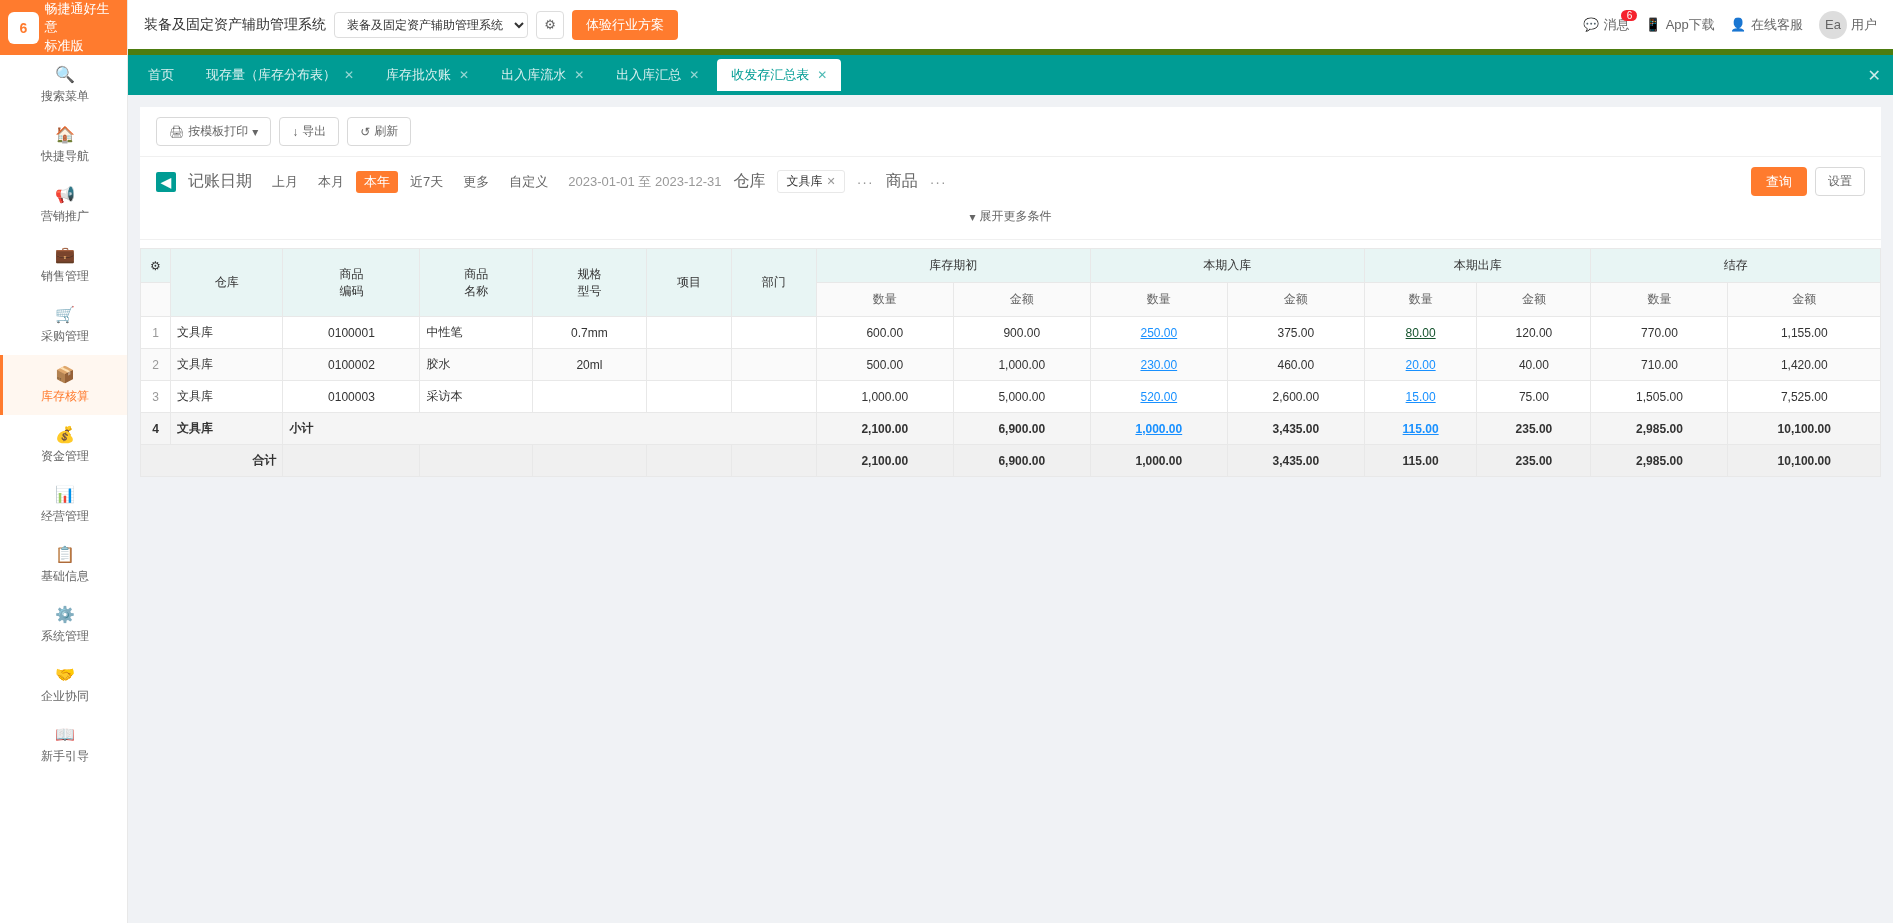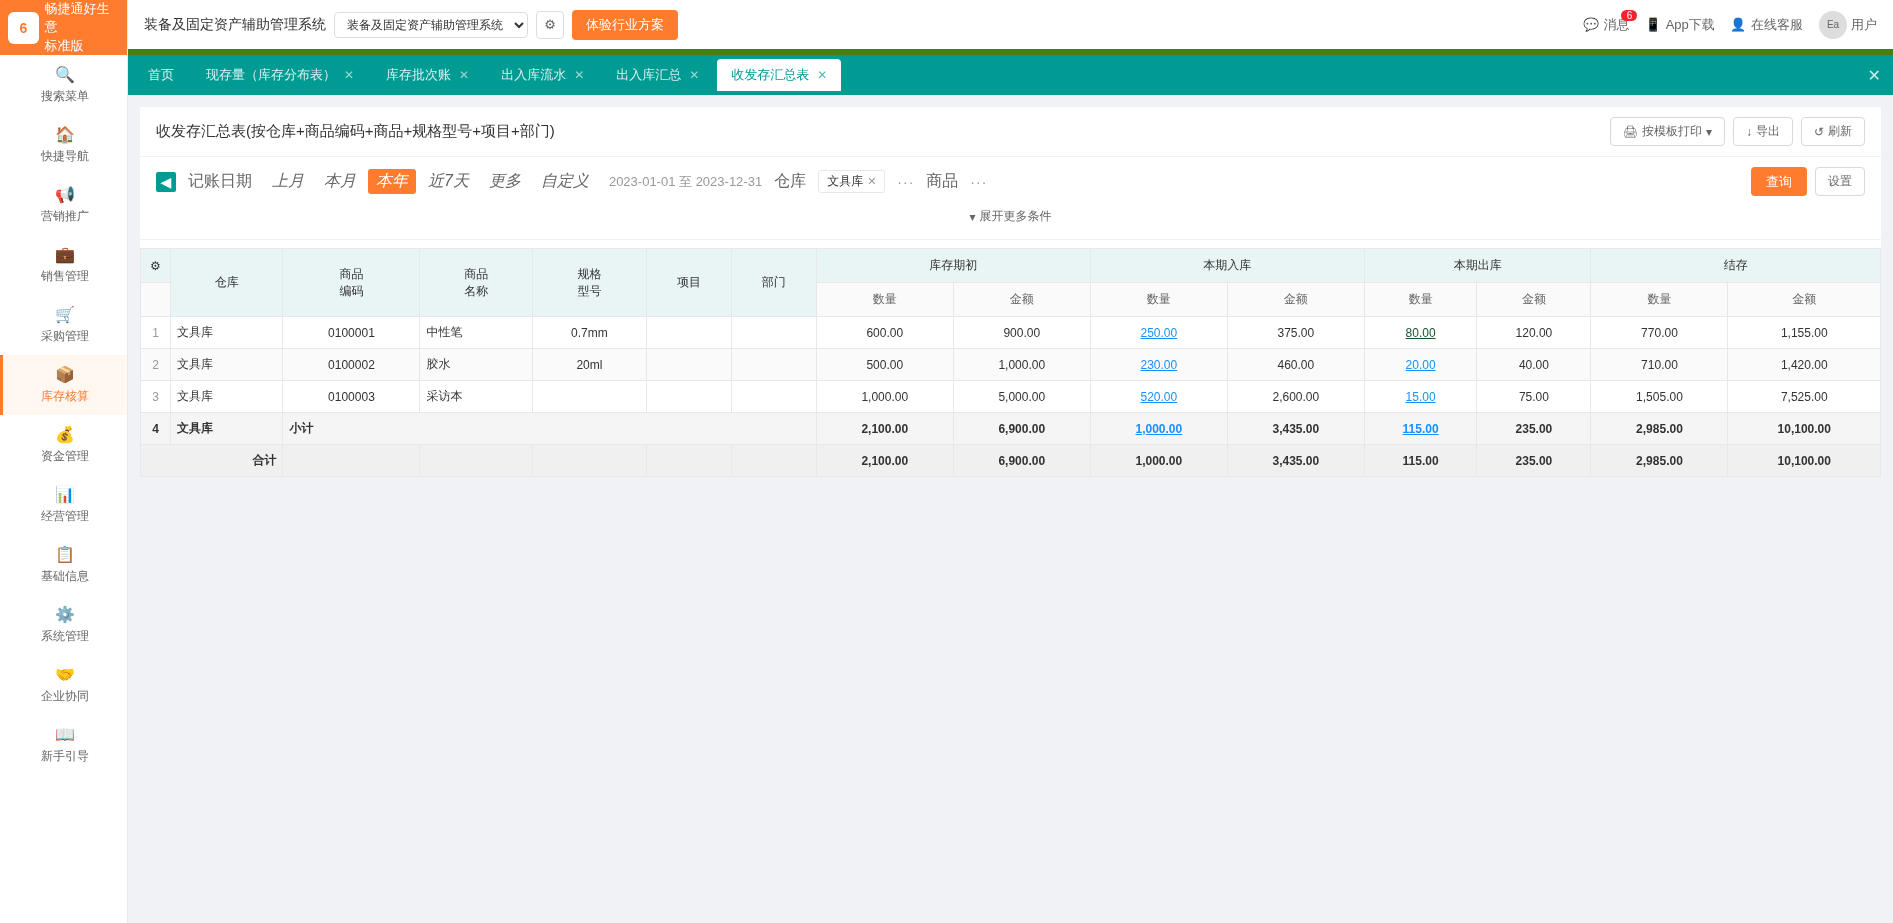"Ea" .user-avatar { font-size: 10px -> 13px }
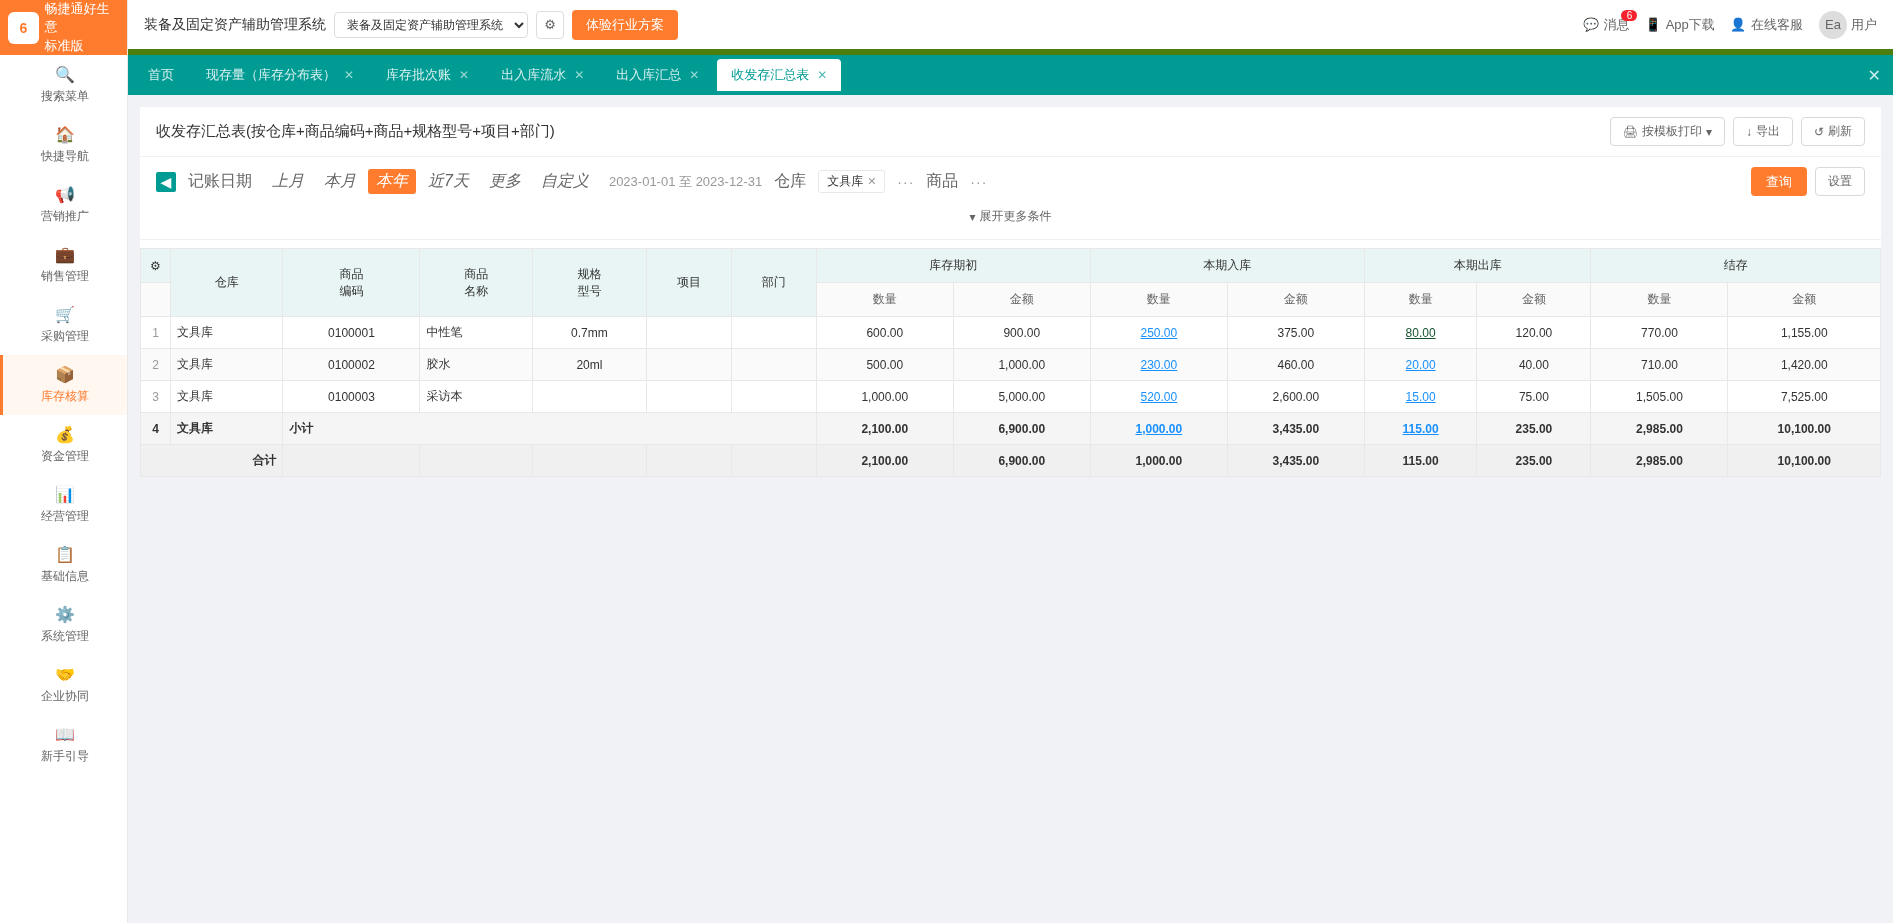"收发存汇总表(按仓库+商品编码+商品+规格型号+项目+部门)" h2.page-title { html: <h2>收发存汇总表(按仓库+商品编码+商品+规格型号+项目+部门)</h2> -> none }
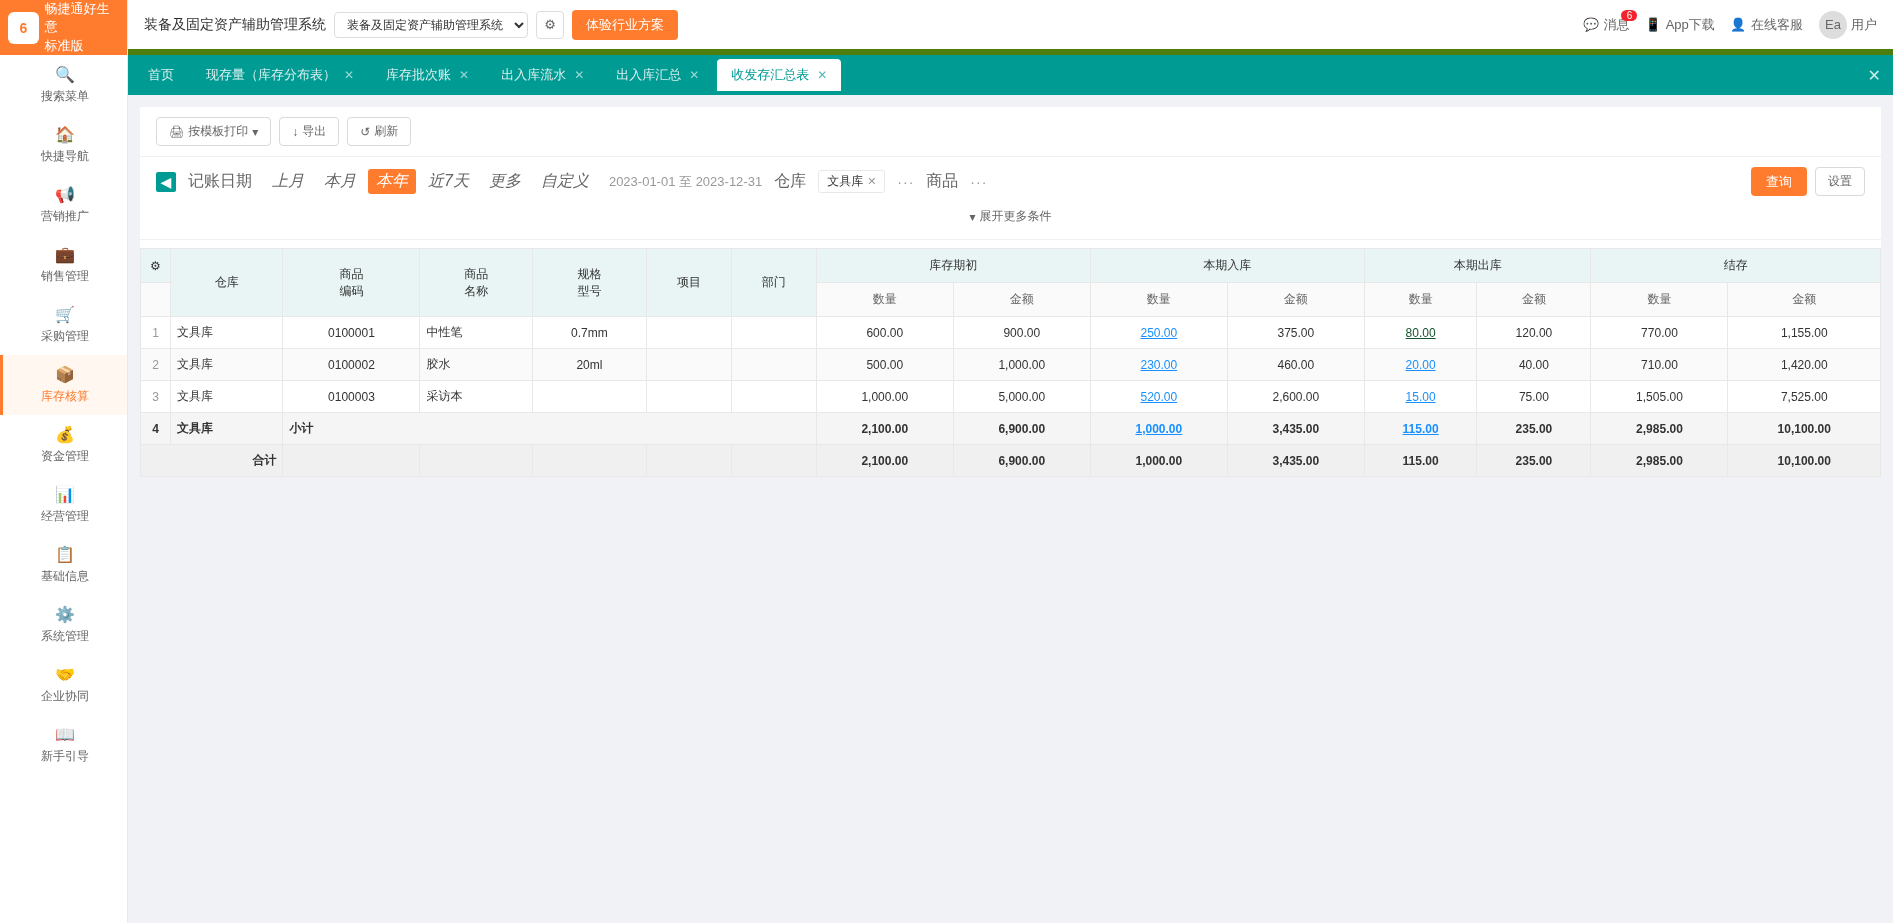"上月" .date-btn { font-size: 16px -> 13px; font-style: italic -> none }
